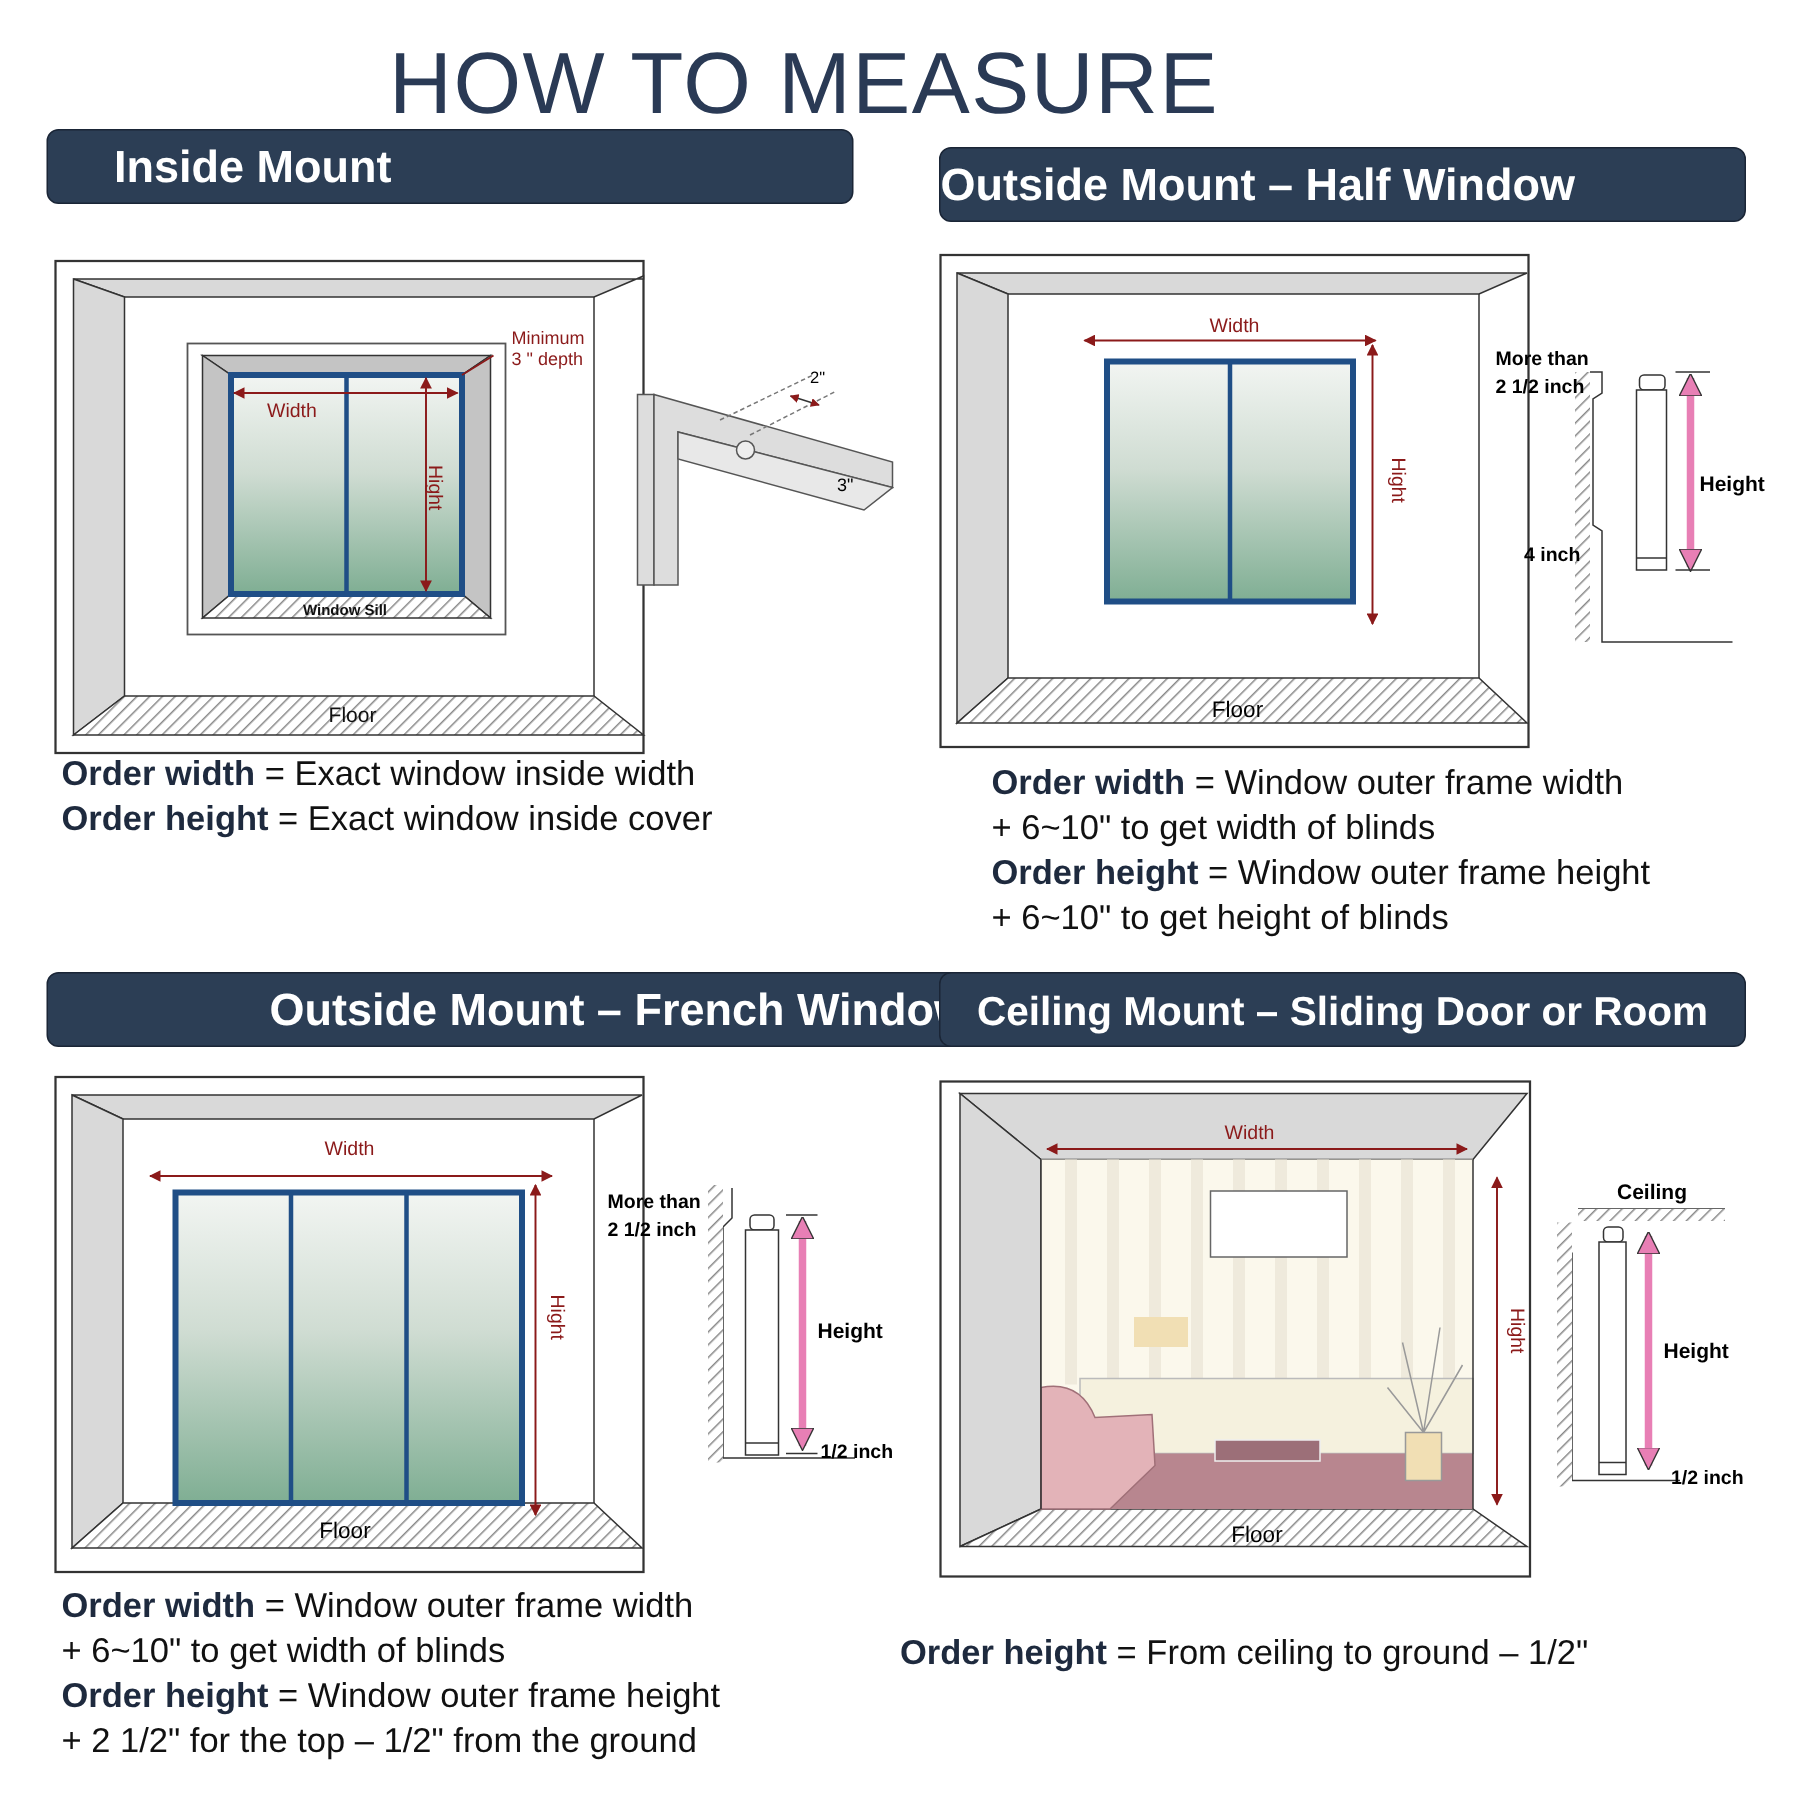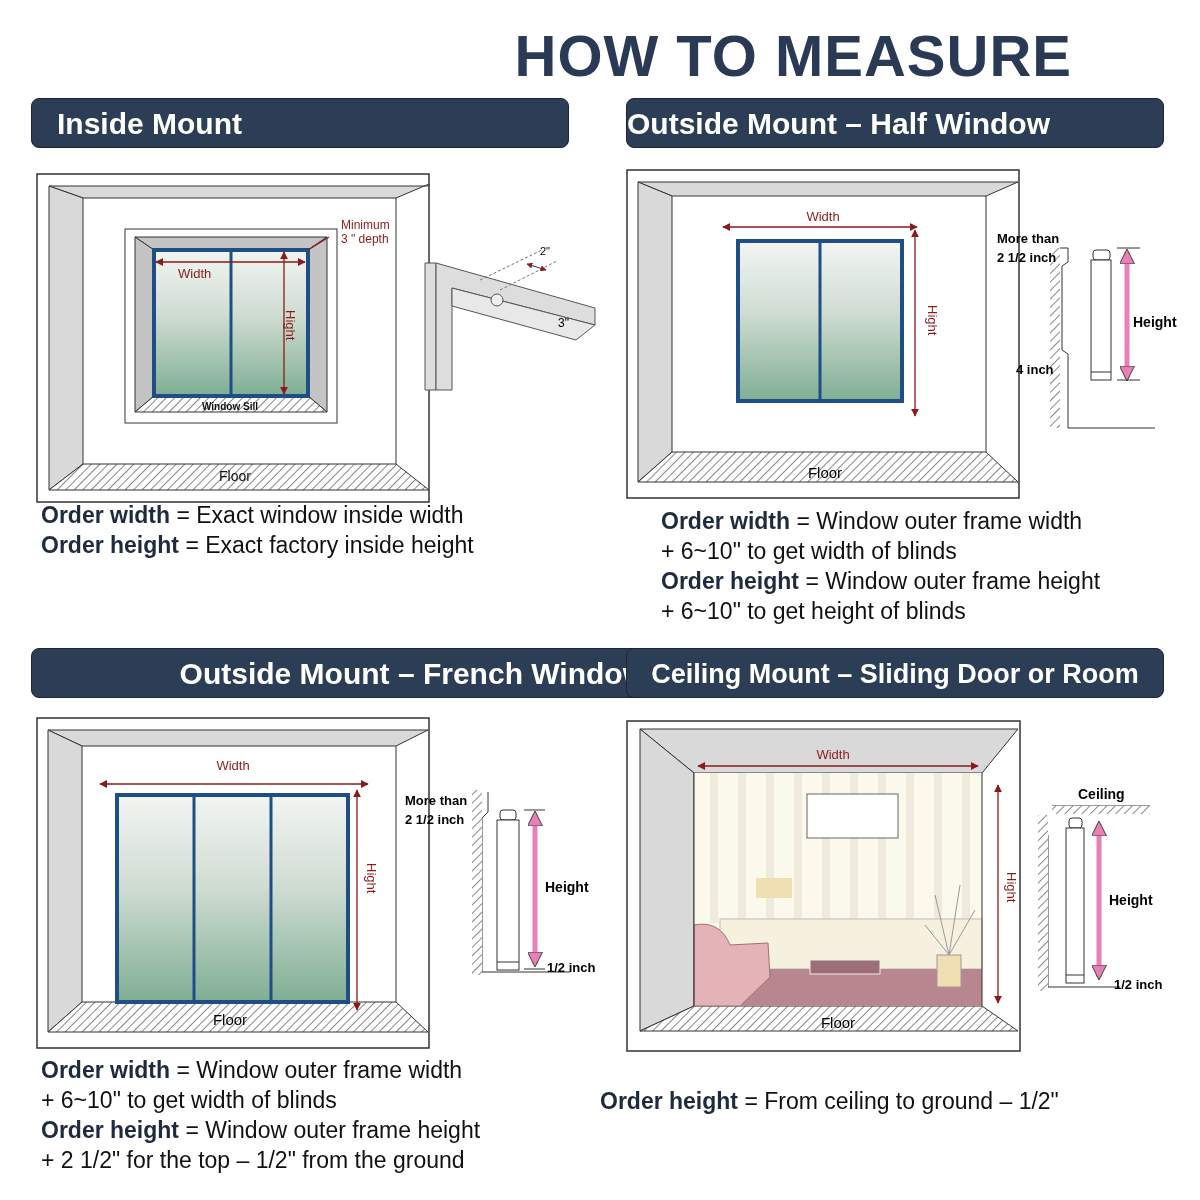"HOW TO MEASURE" .title { font-weight: bold -> normal; text-align: right -> center }
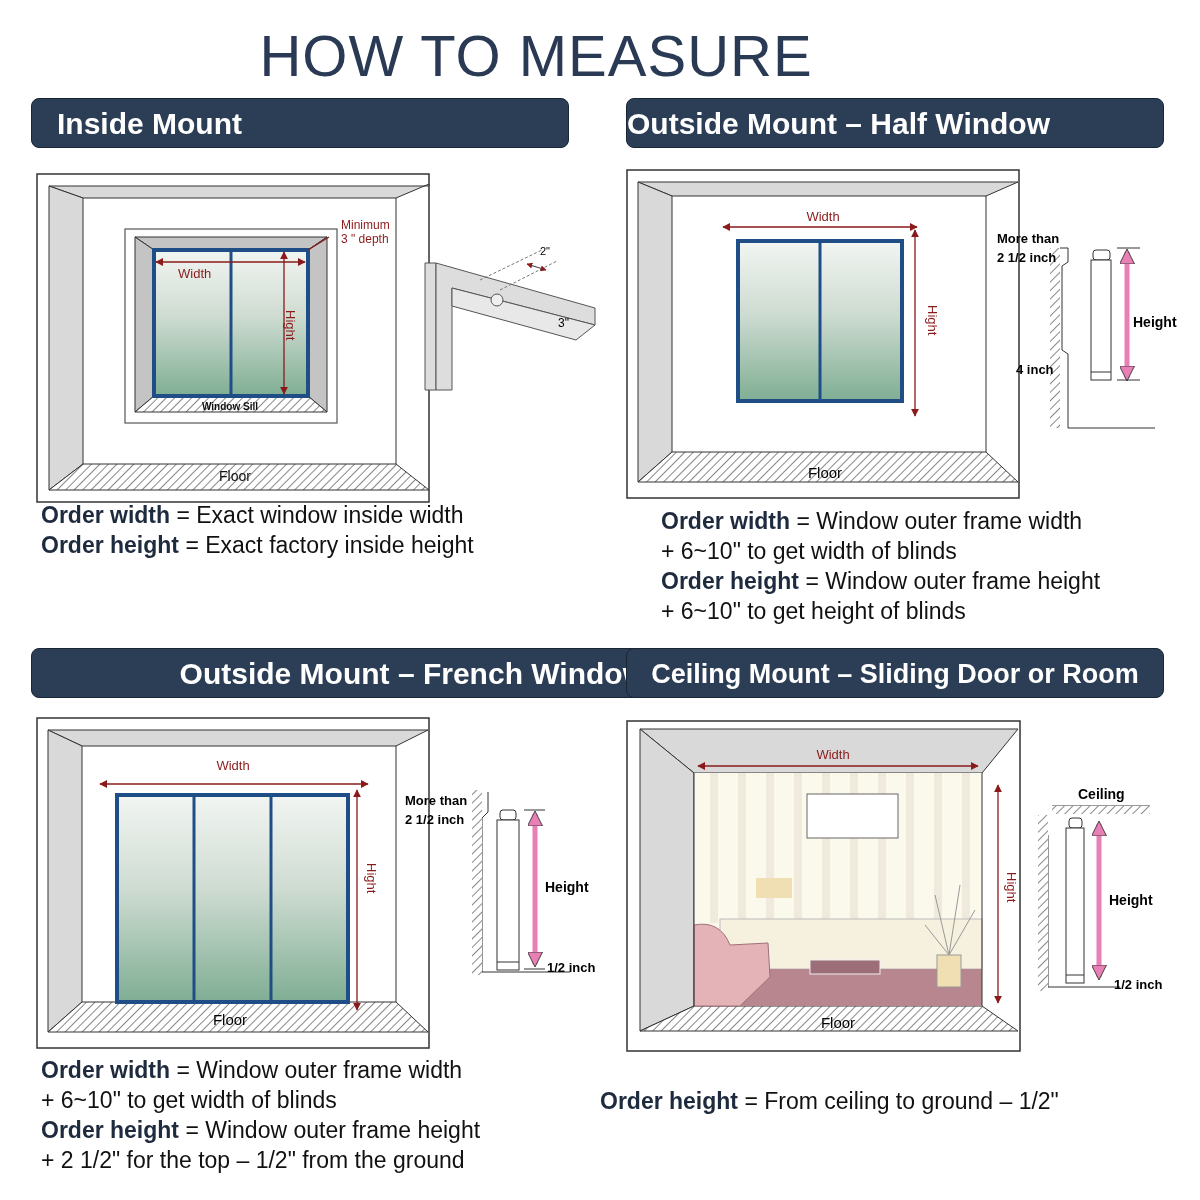"Inside Mount" div.banner { padding-left: 25px -> 44px; top: 98px -> 86px }
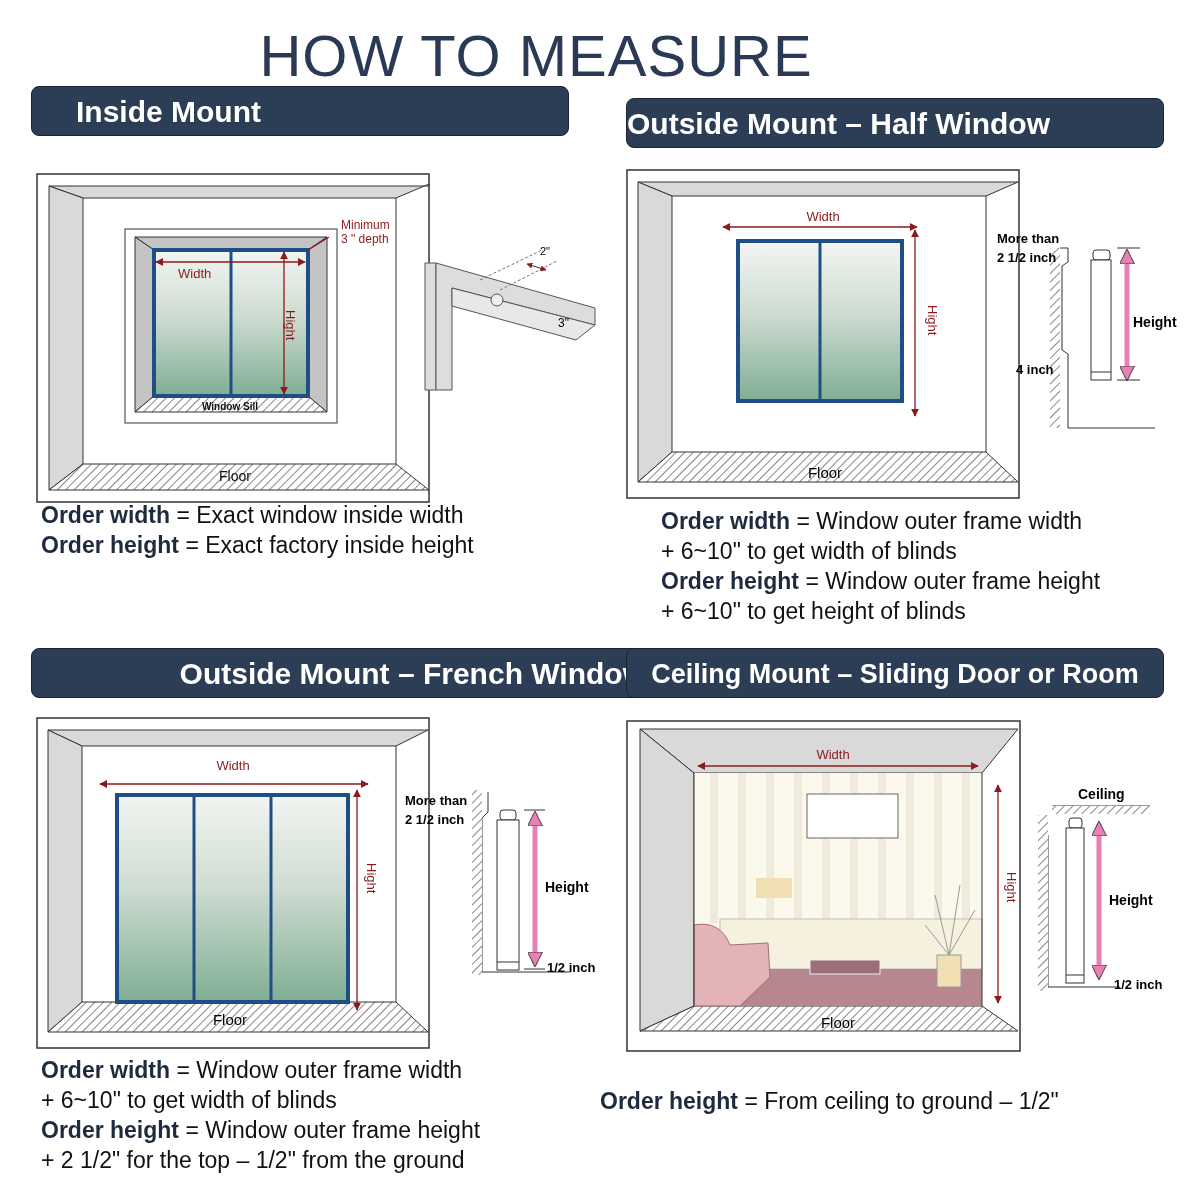"= Exact factory inside height" span { text: factory inside height -> window inside cover }
